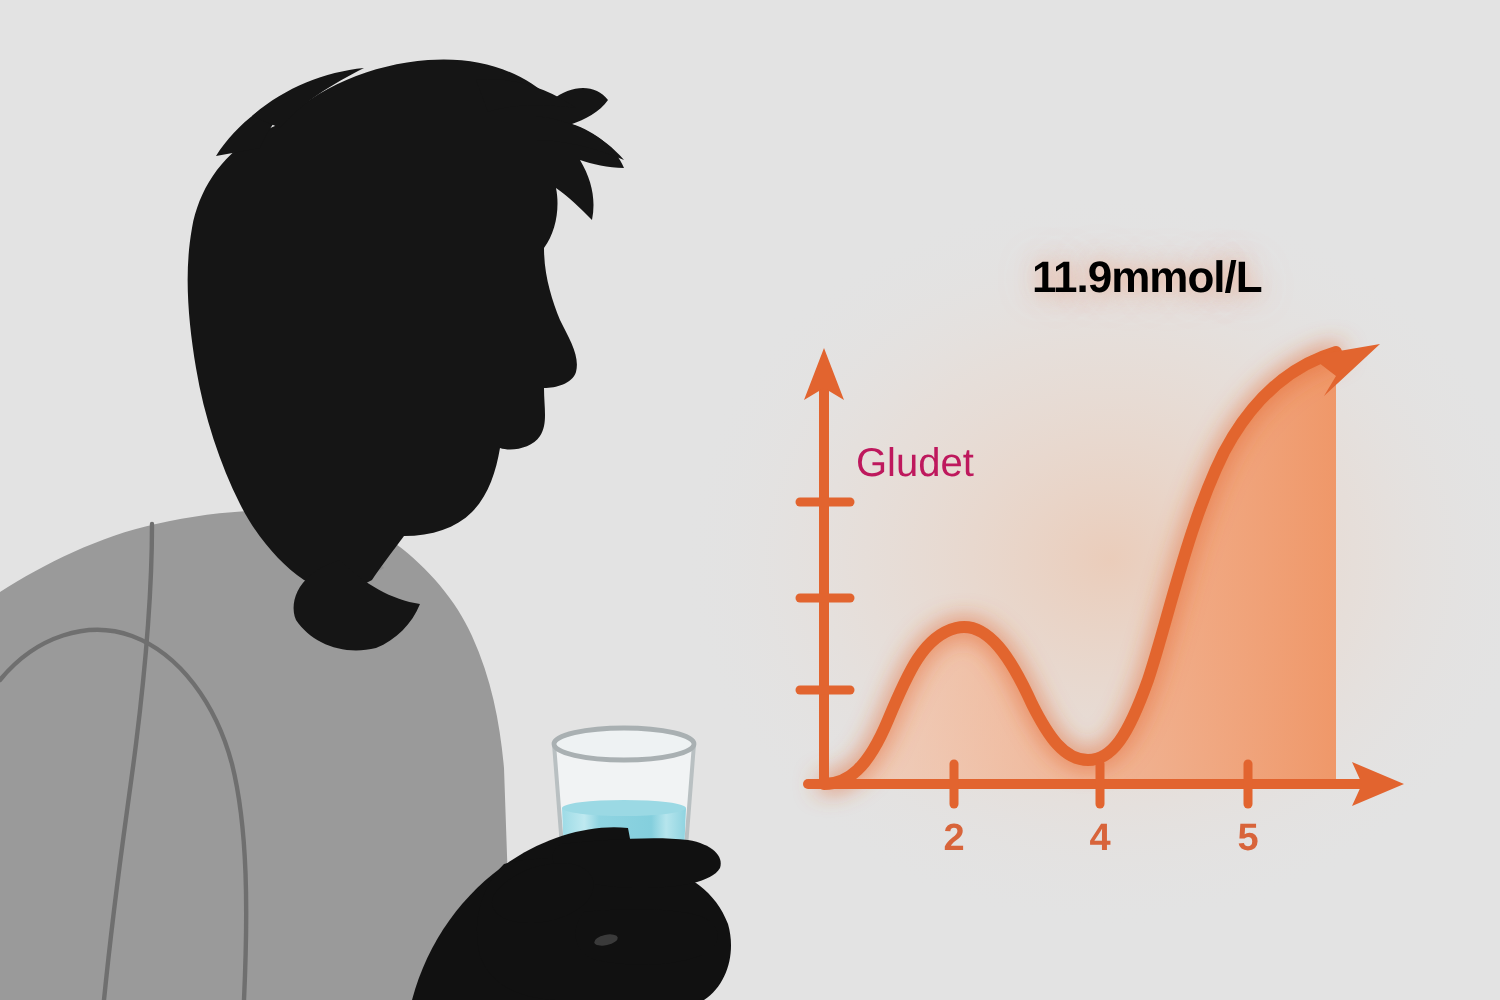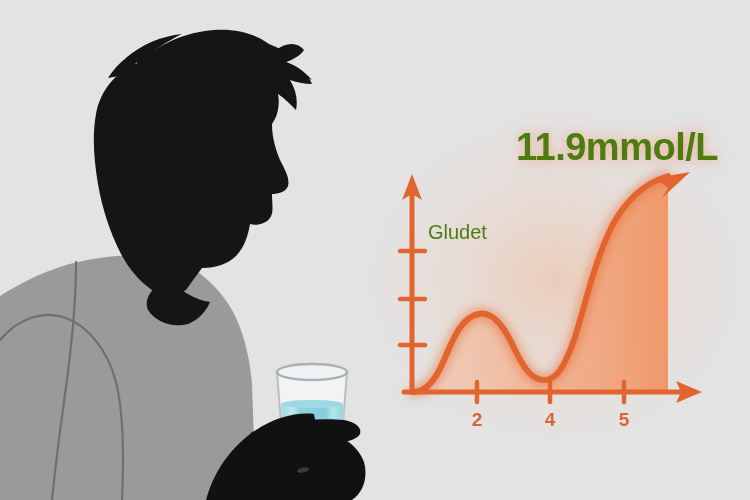"11.9mmol/L" .value-readout { color: #4d7c0f -> #000000; font-size: 38px -> 22px }
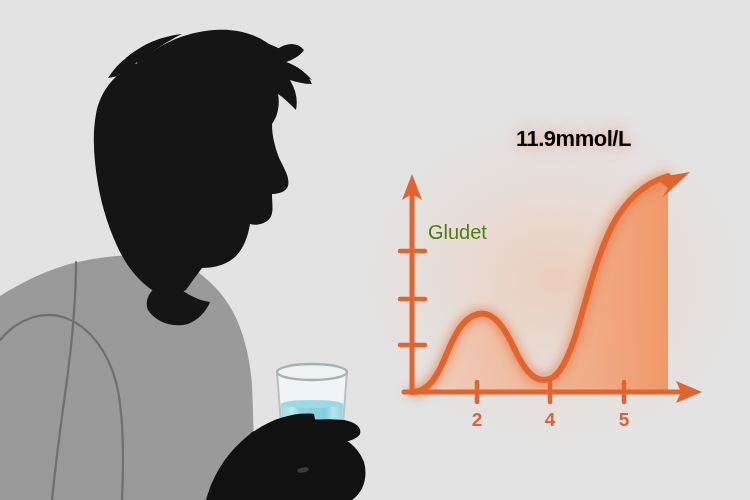"Gludet" .axis-label { color: #4d7c0f -> #be185d }
